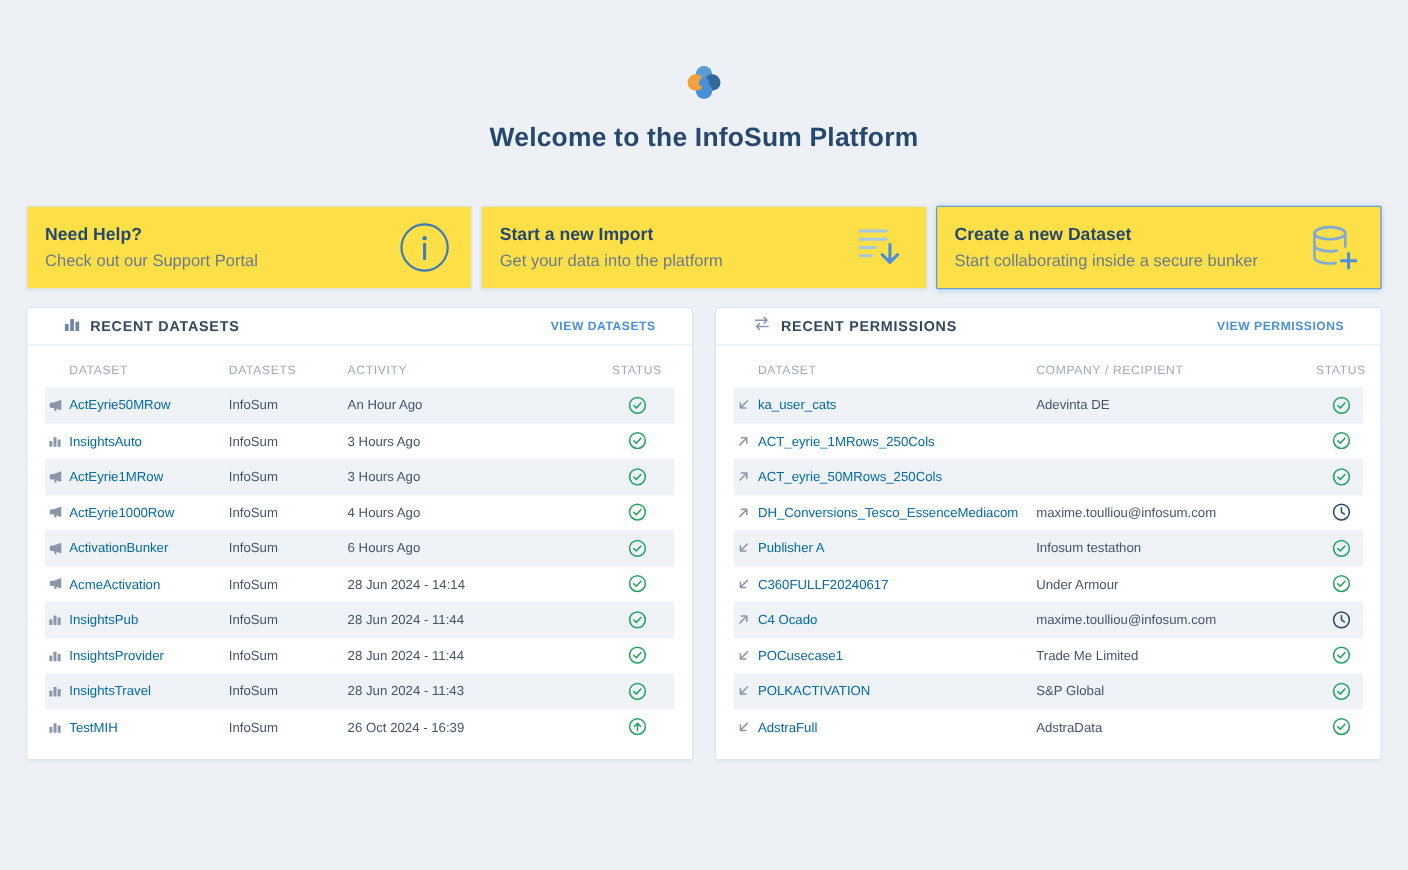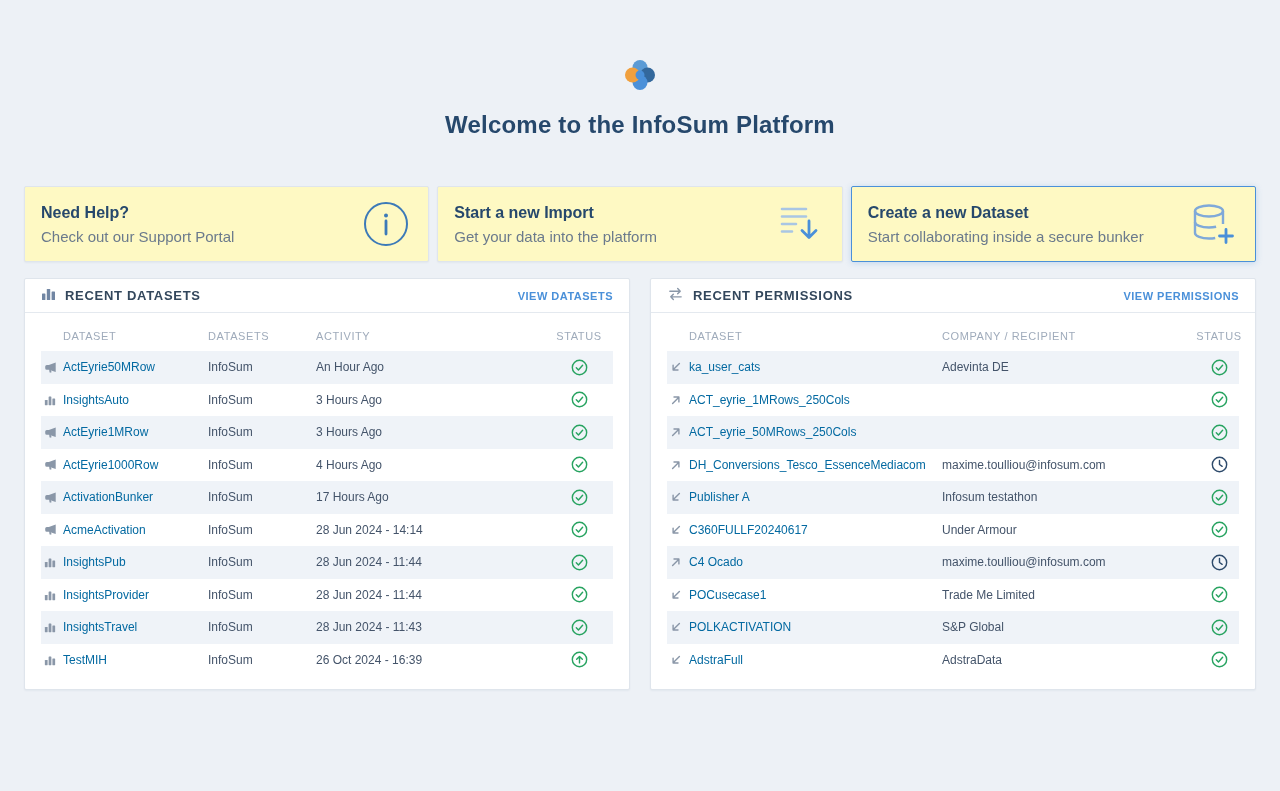"Need Help?" .card { background: #fef9c3 -> #fde047 }
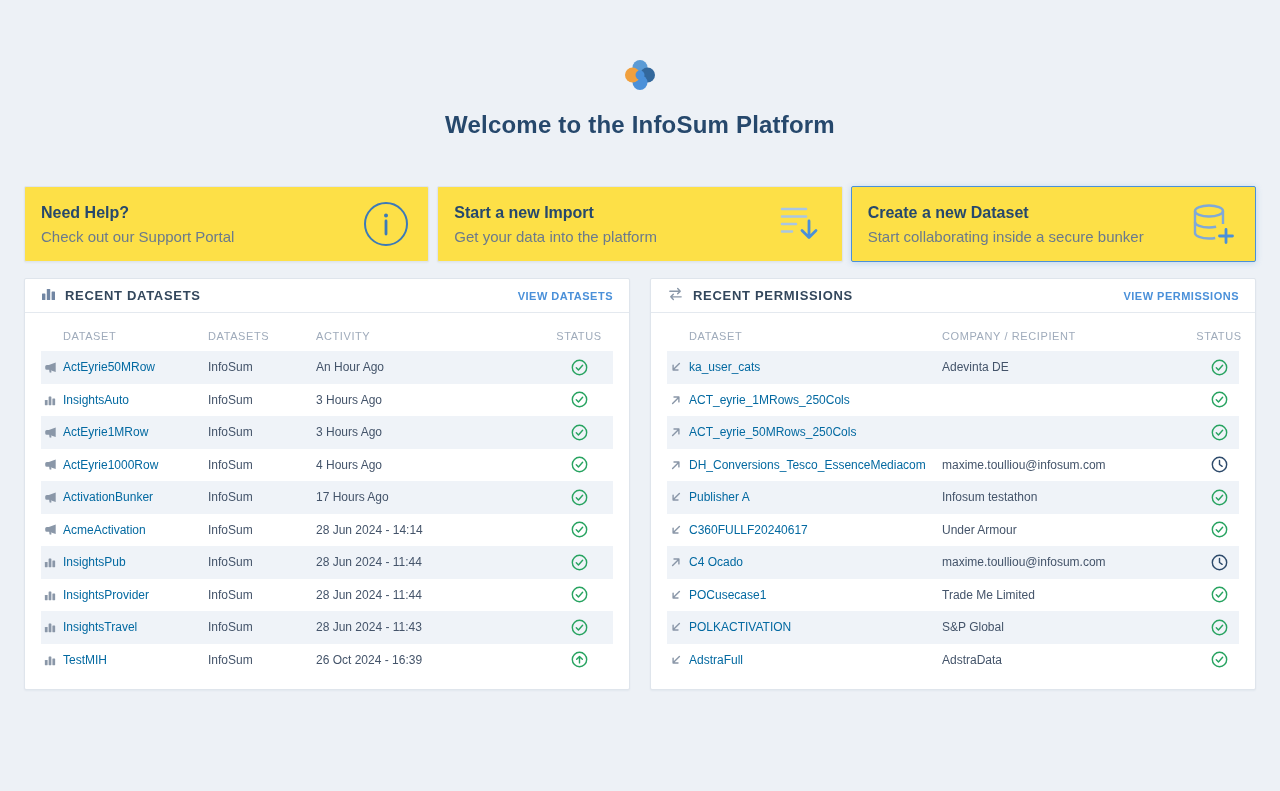"RECENT DATASETS" .panel-header { padding: 0 16px -> 0 33px }
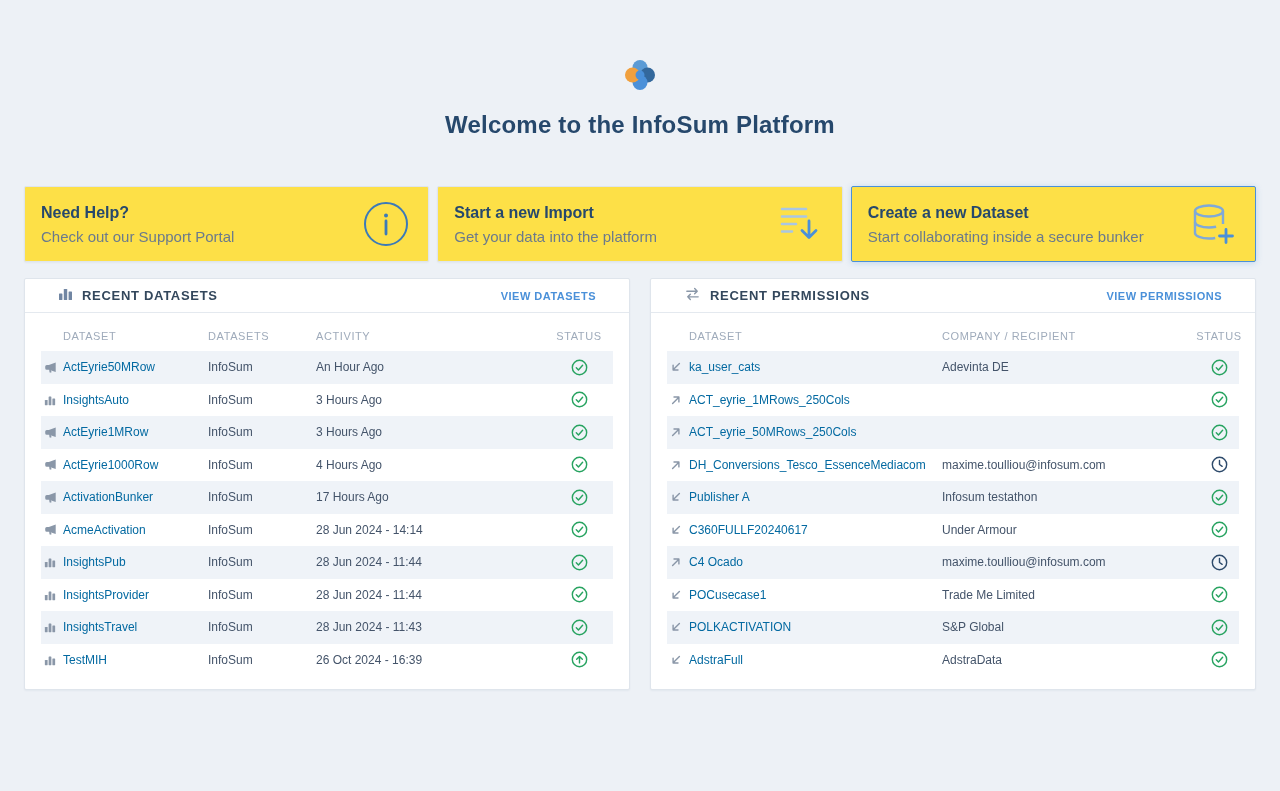"17 Hours Ago" span.cell { text: 17 -> 6 }
